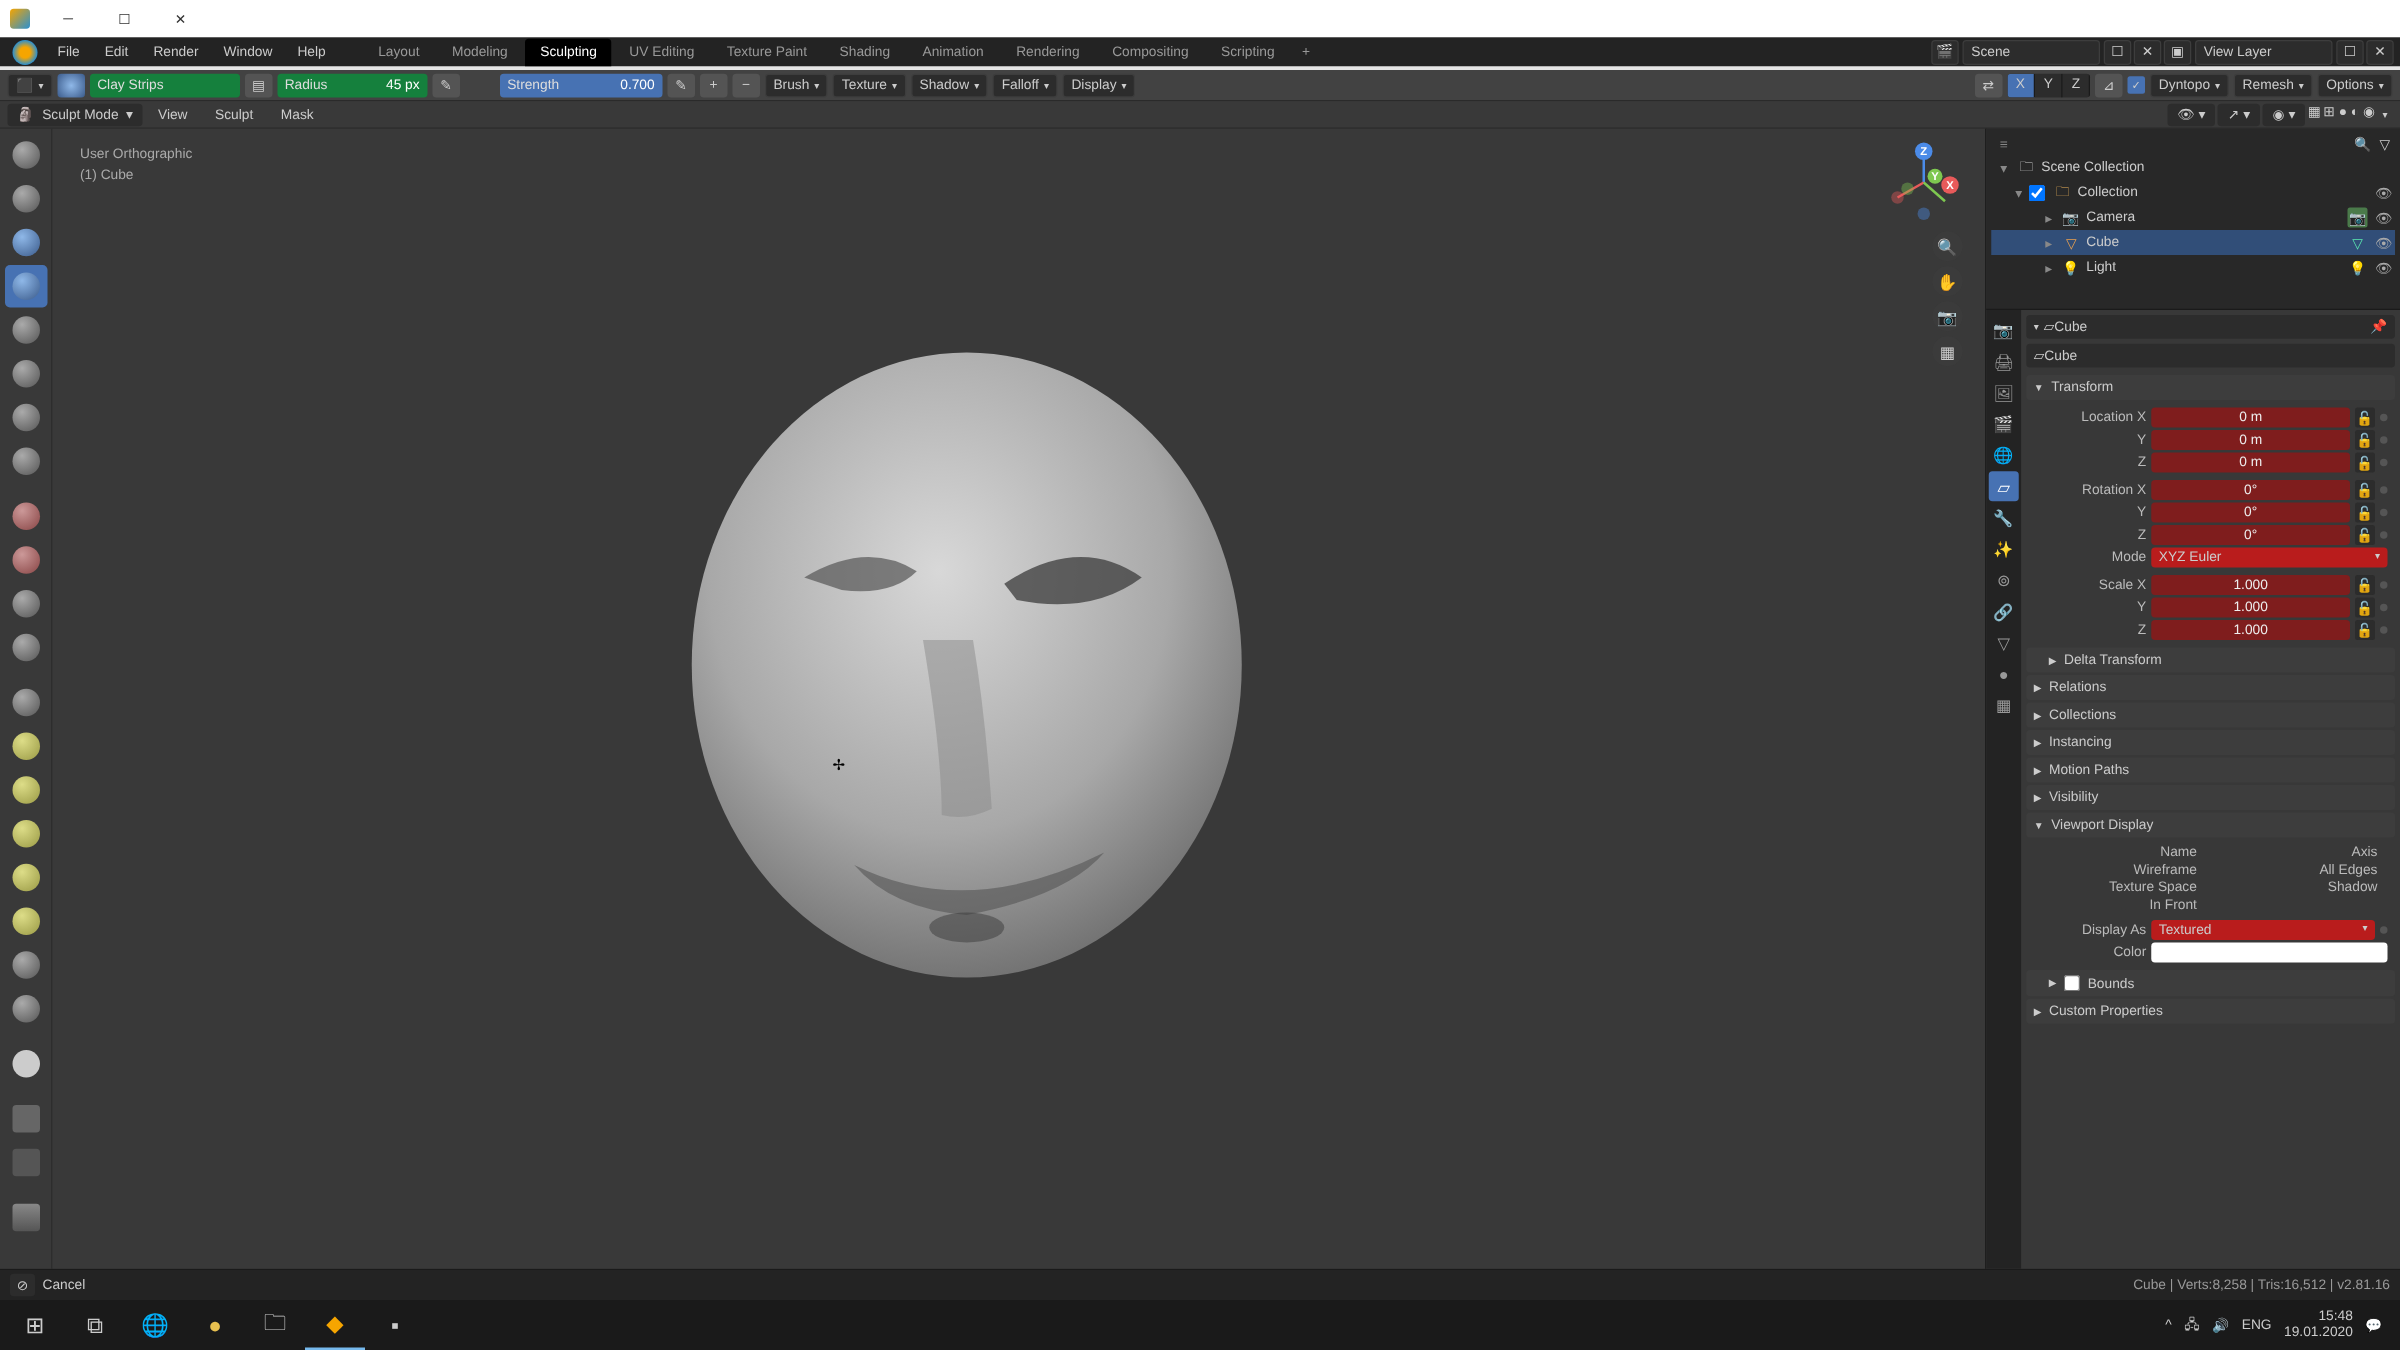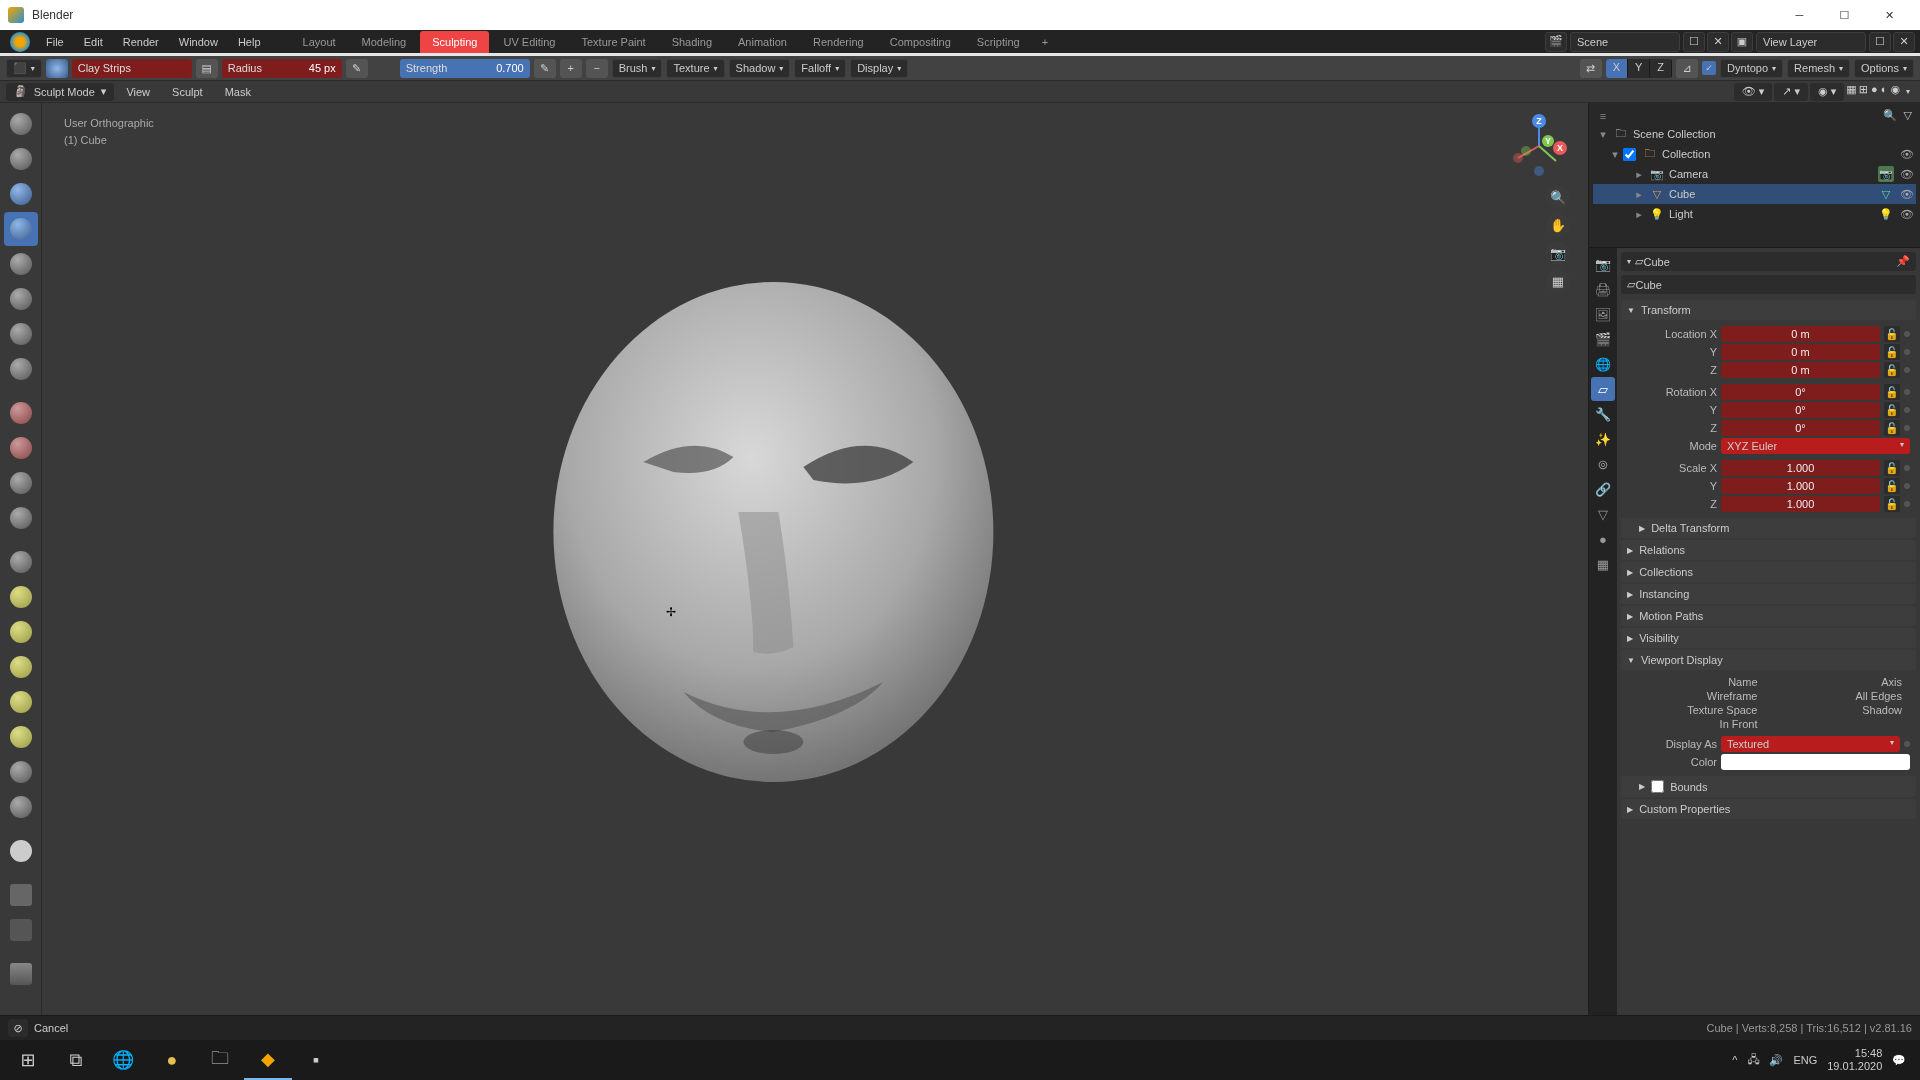"Blender" div.title { html: <div>Blender</div> -> none }
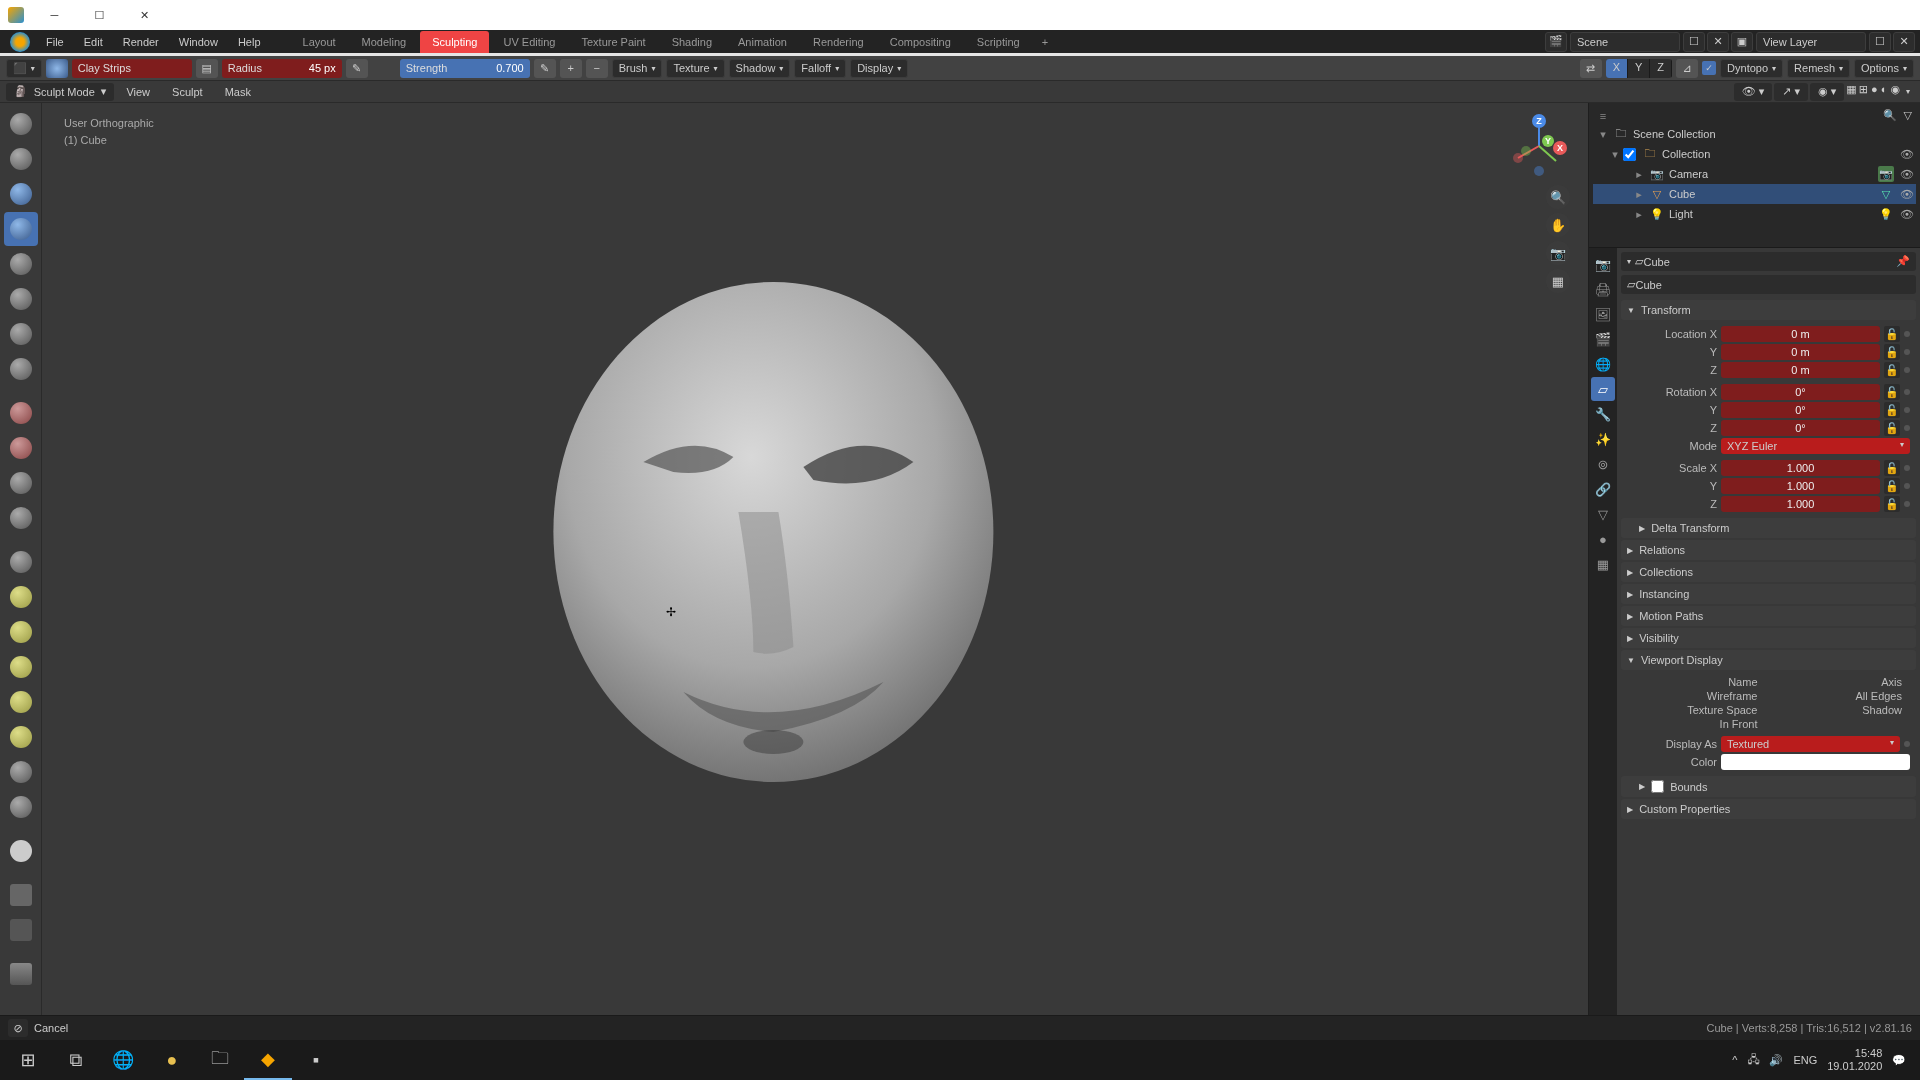"Sculpting" .menubar .tab.active { background: #ef4444 -> #000000 }
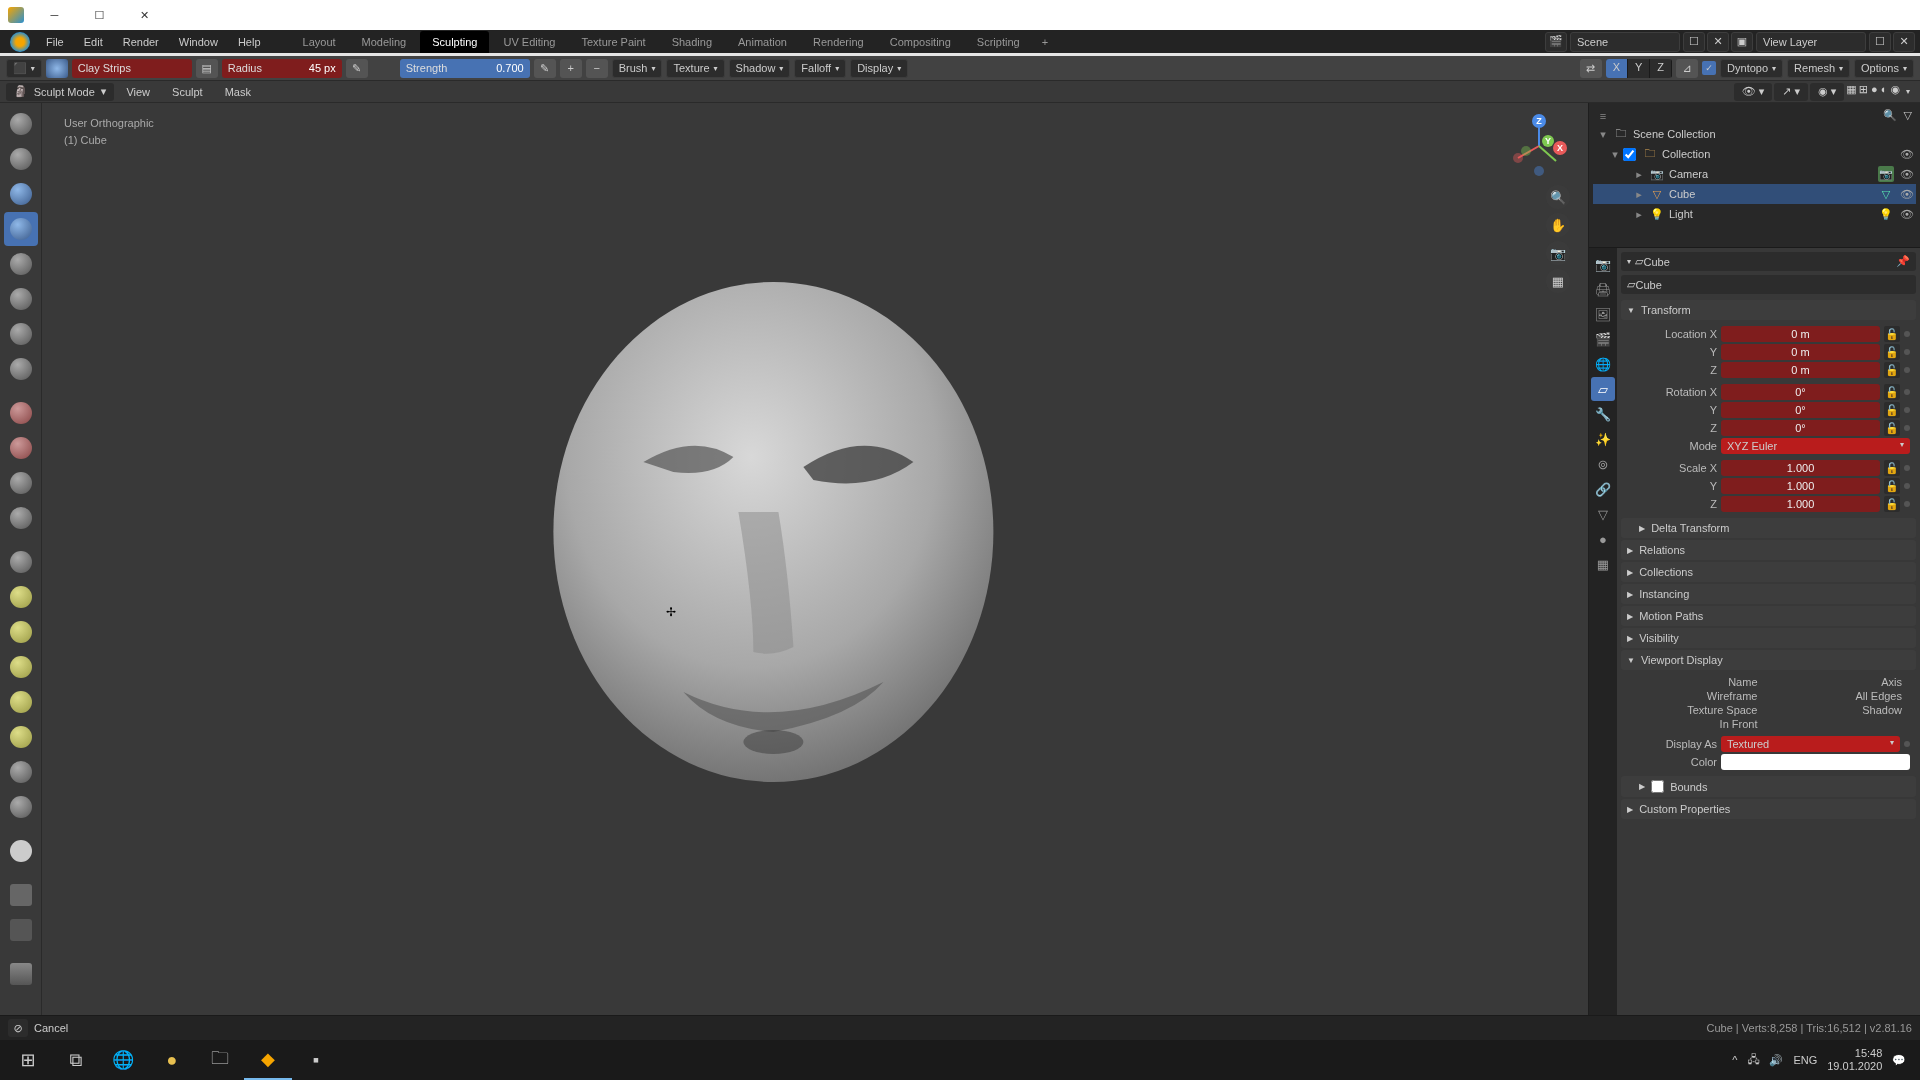"Clay Strips" .toolheader .field { background: #7f1d1d -> #15803d }
